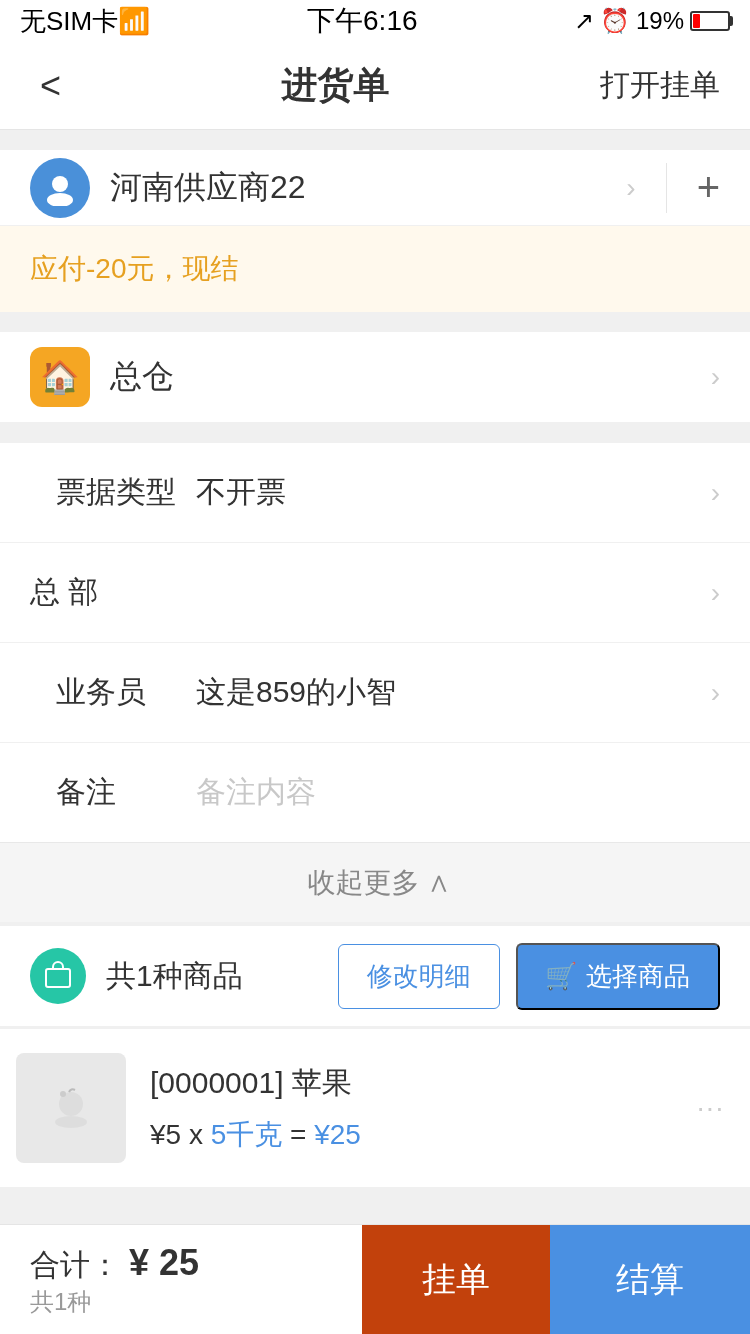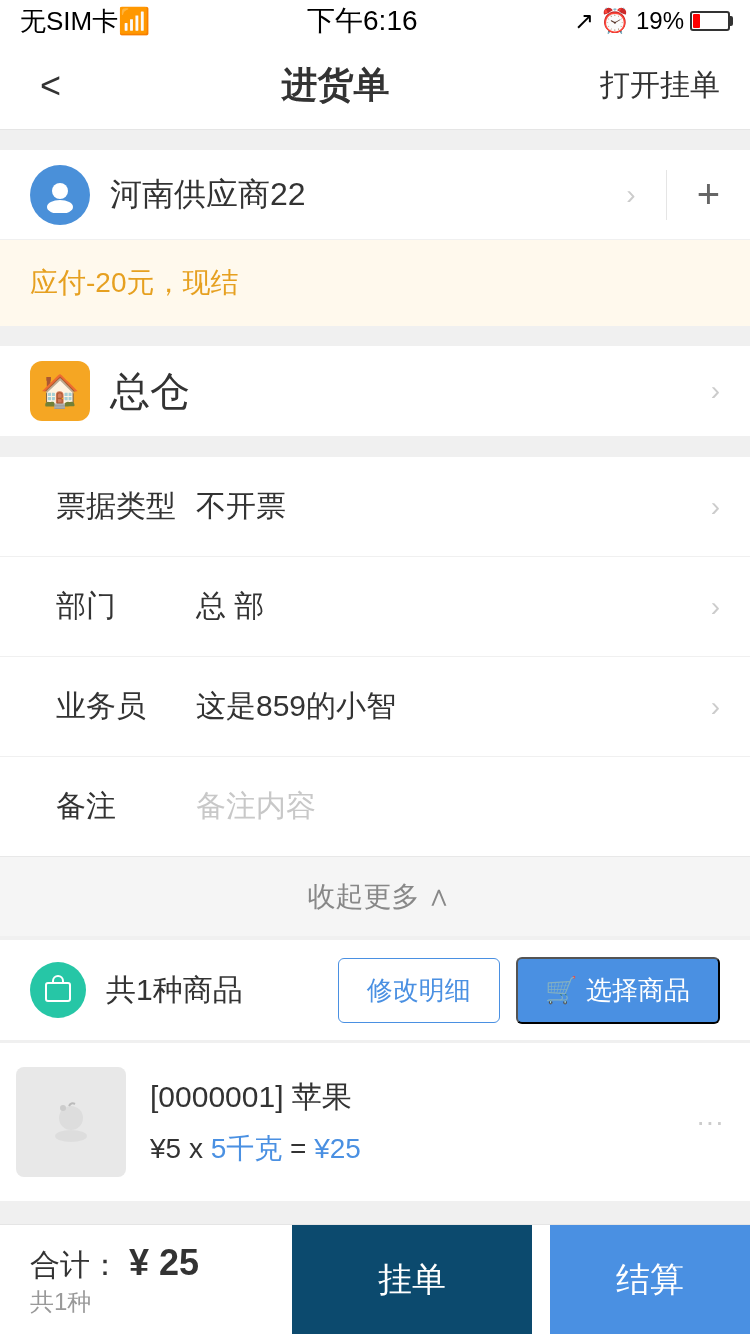"河南供应商22" .supplier-row { height: 90px -> 76px }
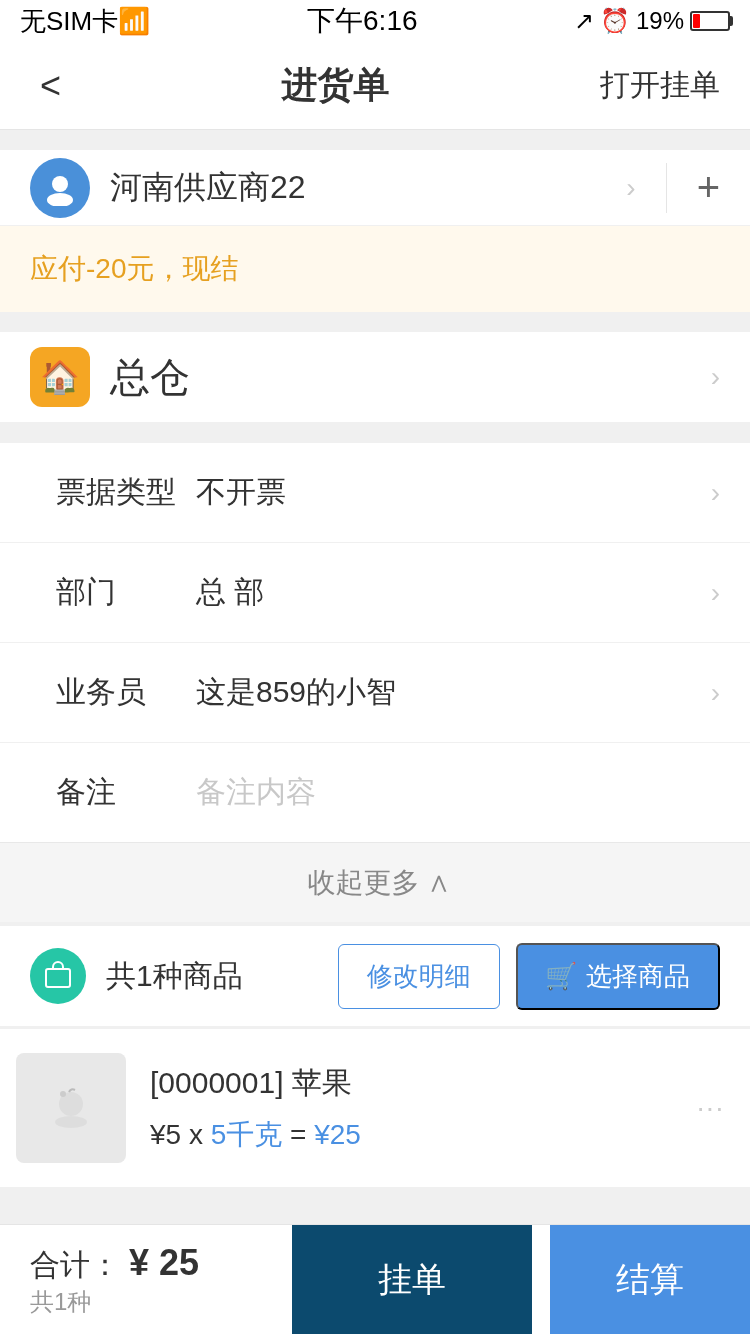"总仓" .warehouse-name { font-size: 40px -> 32px }
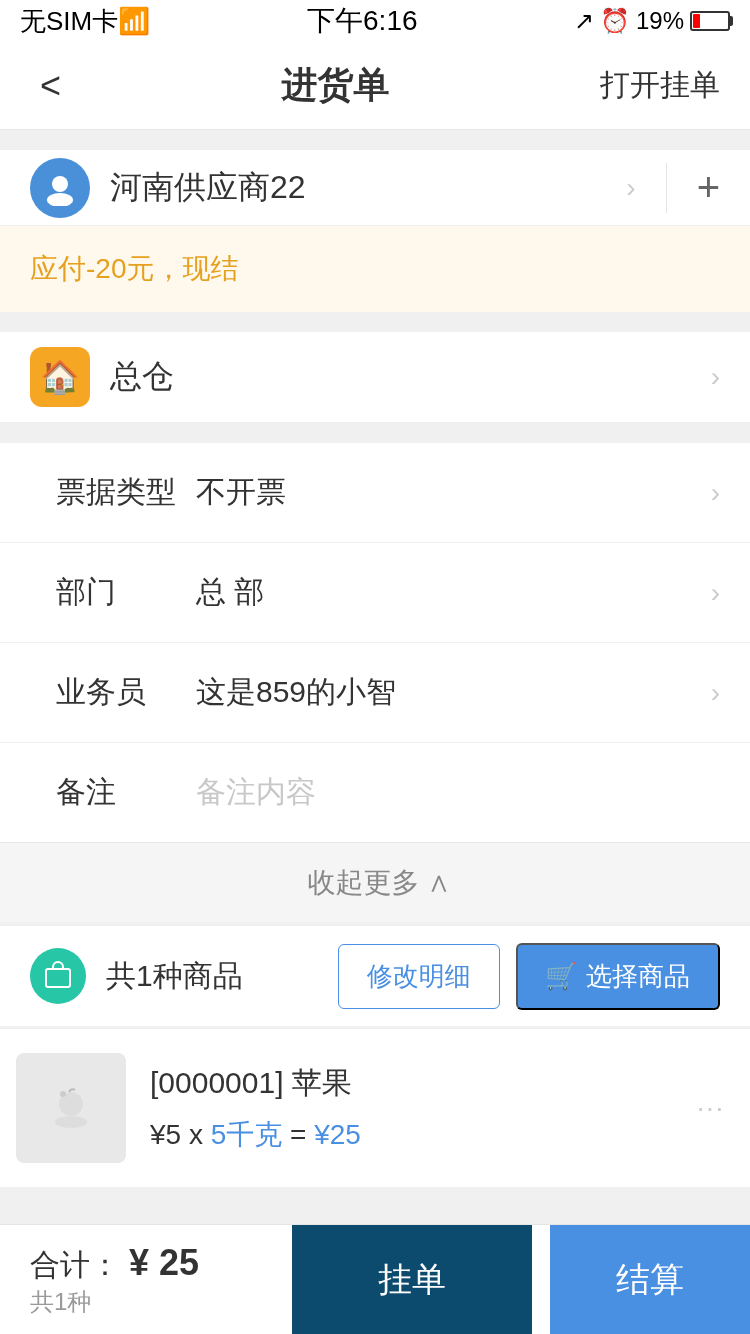"部门" span.form-label { html: <span>部门</span> -> none }
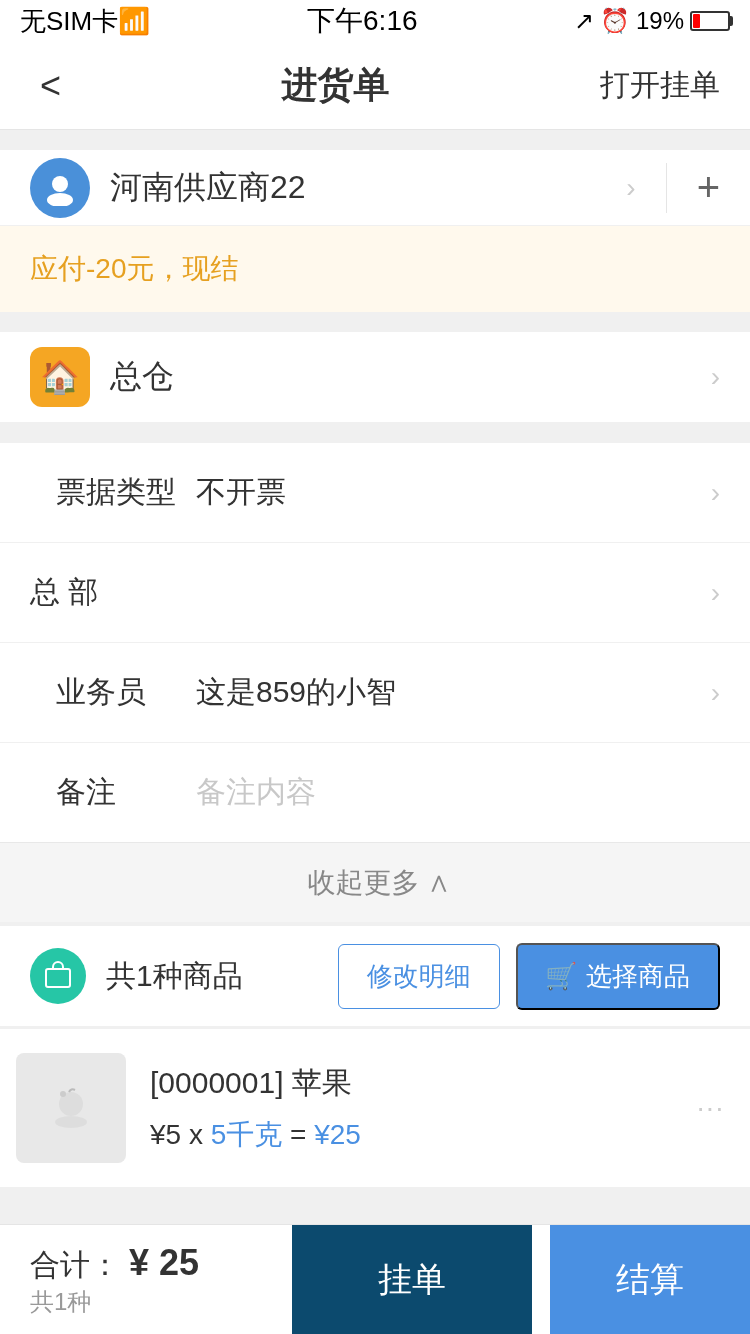"挂单" .btn-hang { background: #0c4a6e -> #c2410c; width: 240px -> 188px }
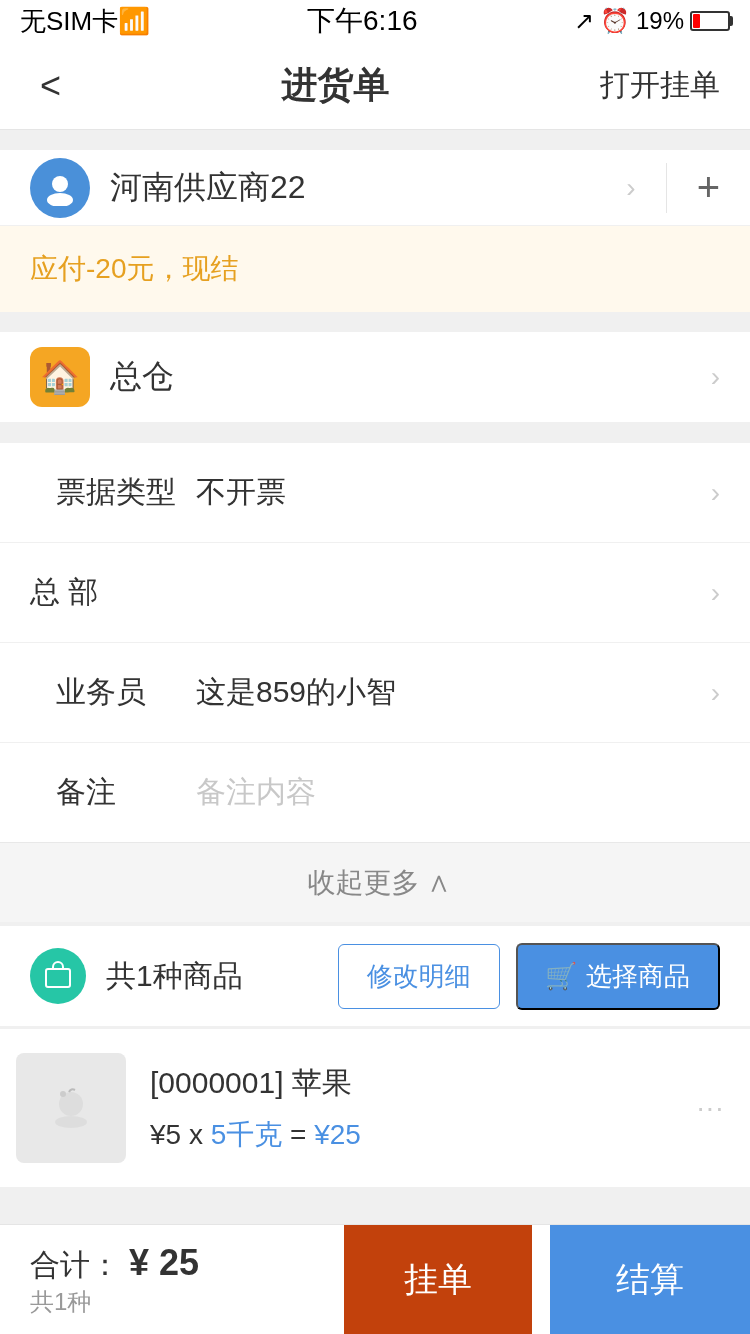"结算" .btn-checkout { margin-left: 18px -> none }
